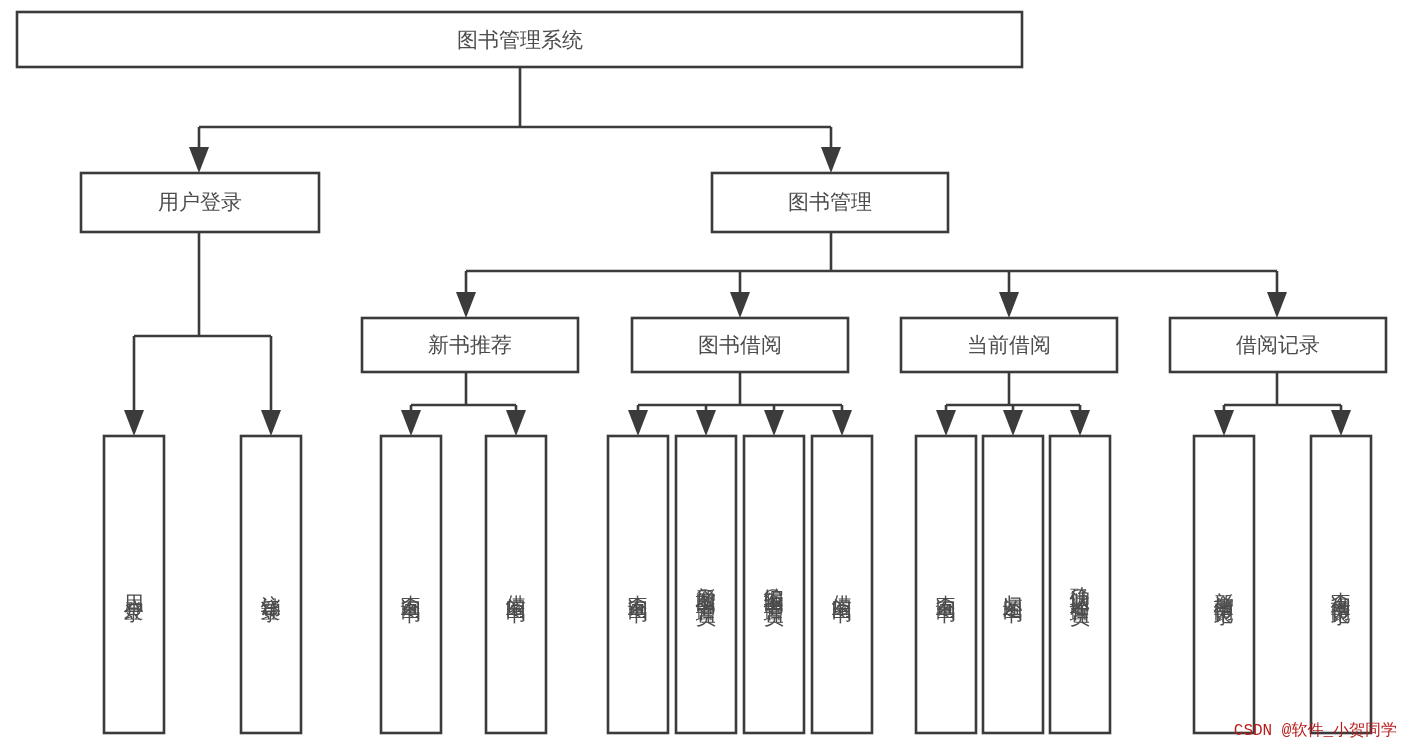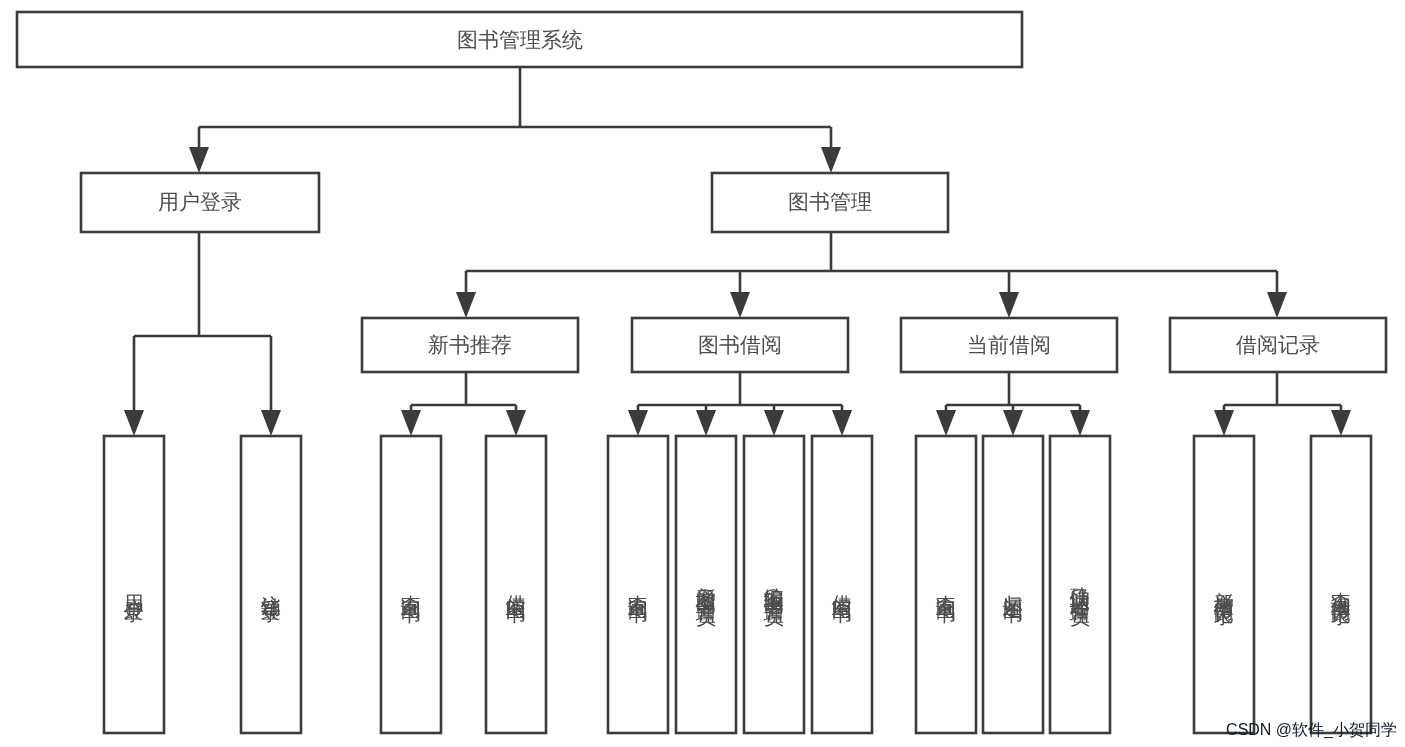"CSDN @软件_小贺同学" .watermark { color: #0f172a -> #b91c1c; font-family: Liberation Sans, sans-serif -> Liberation Mono, monospace }
